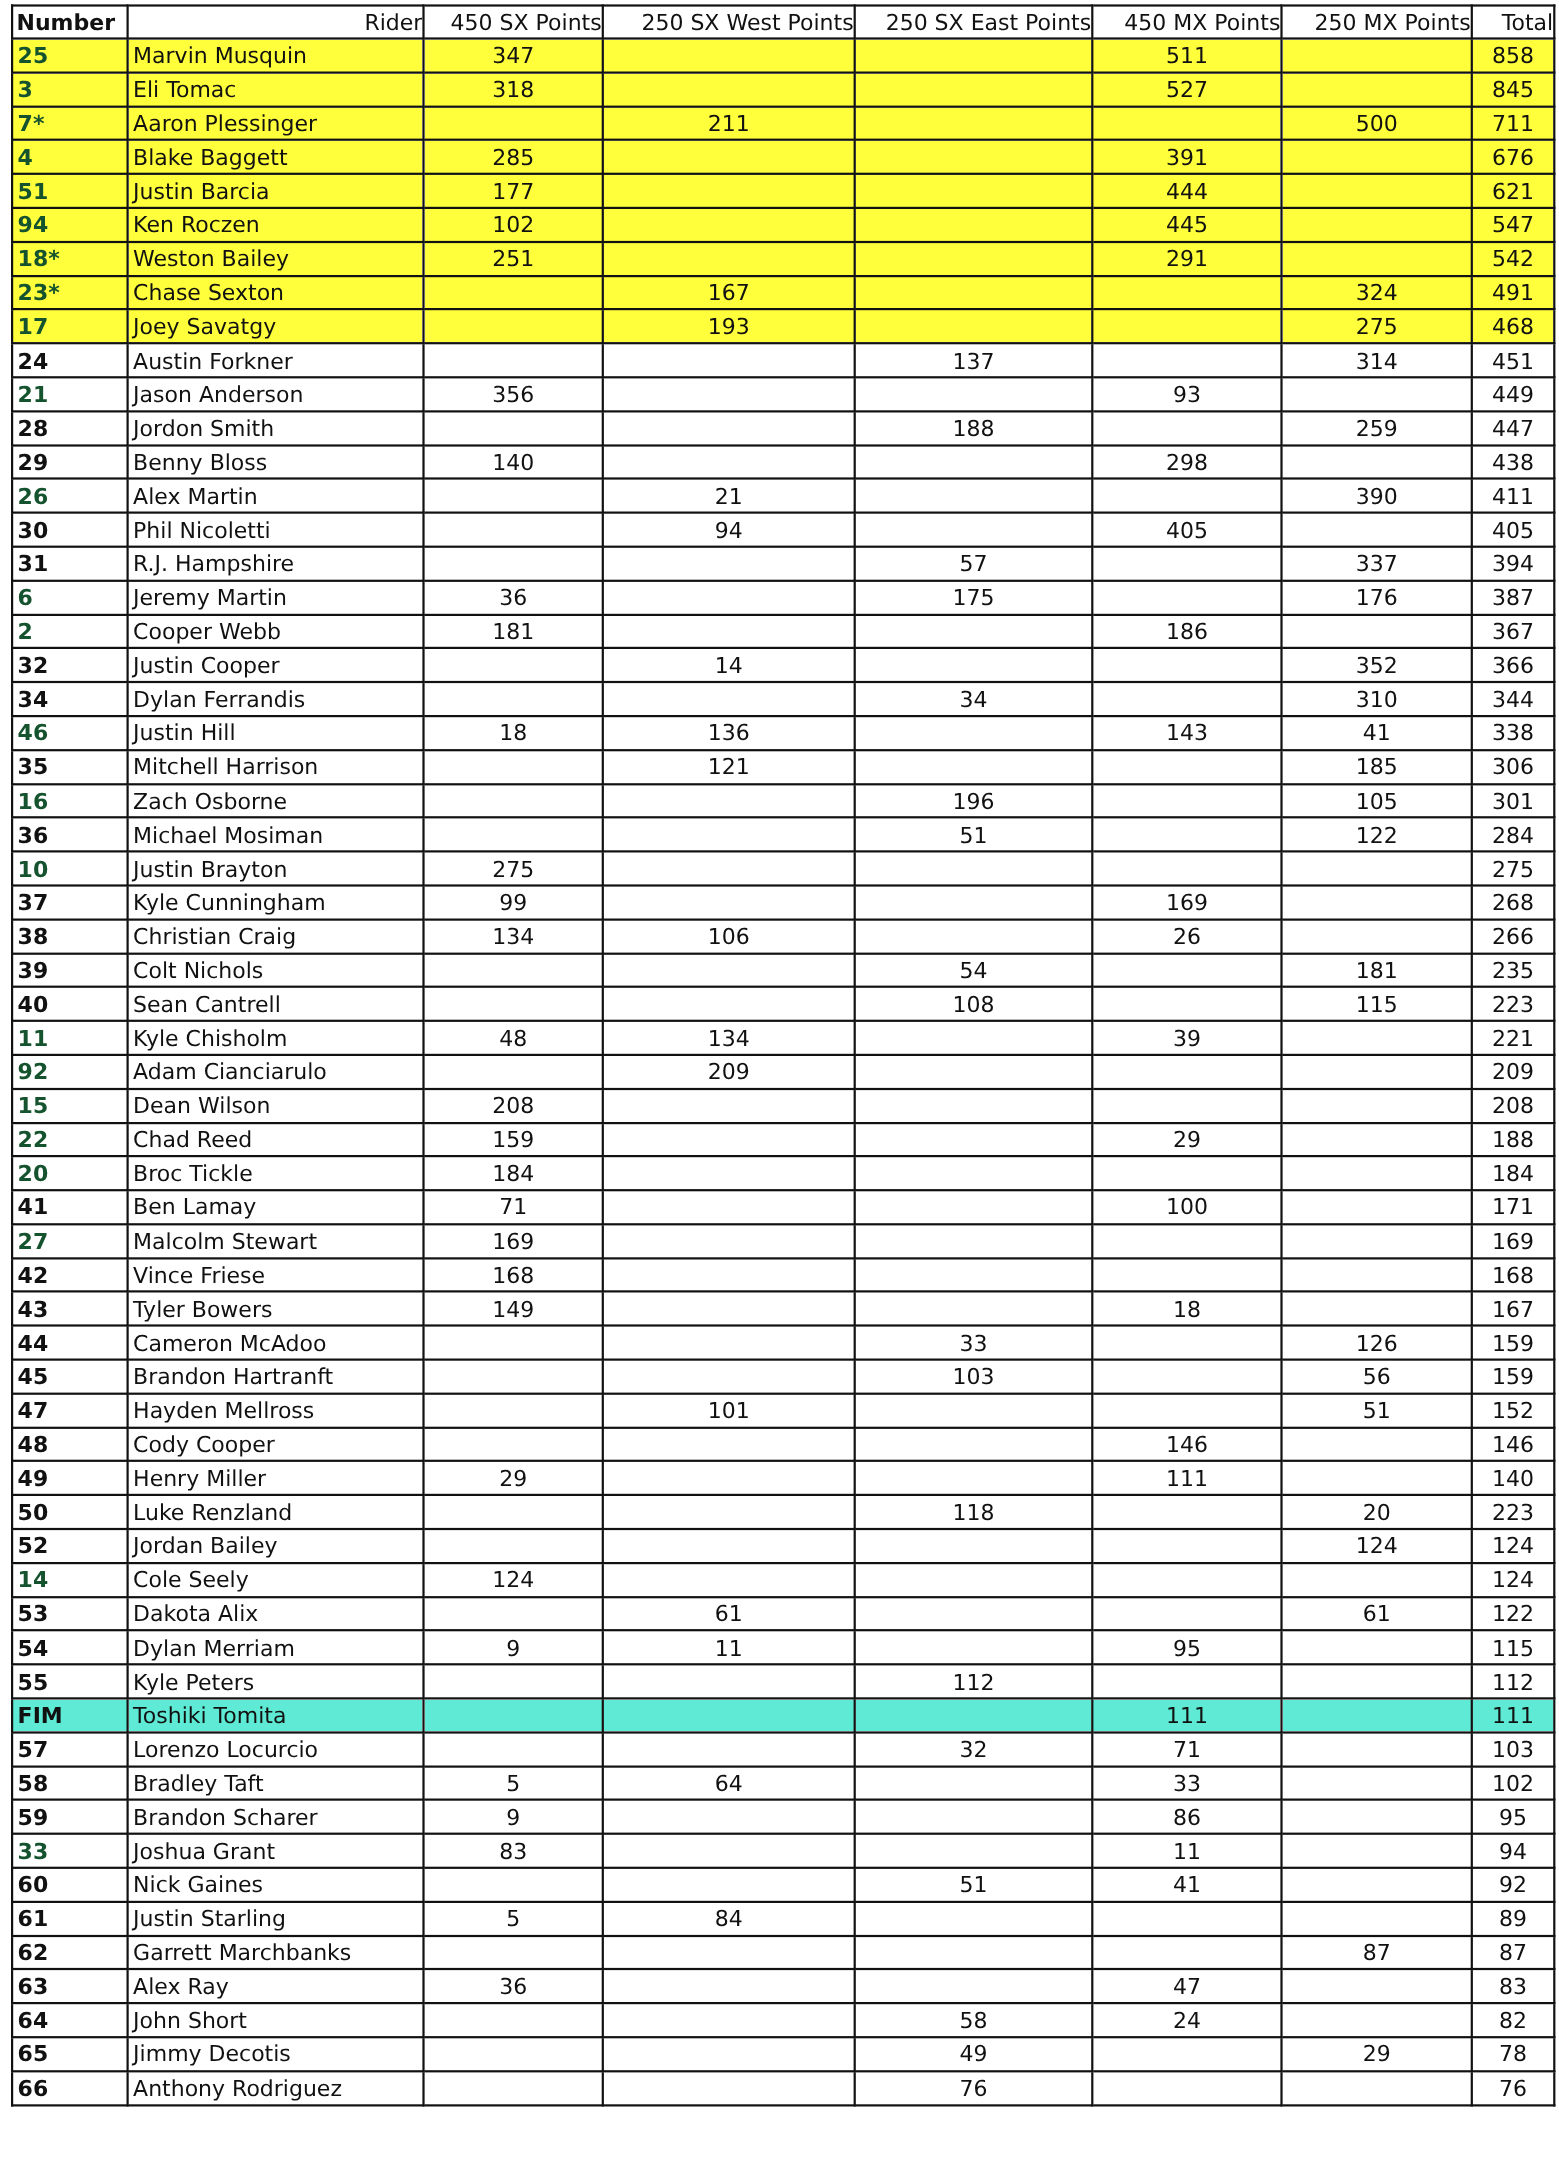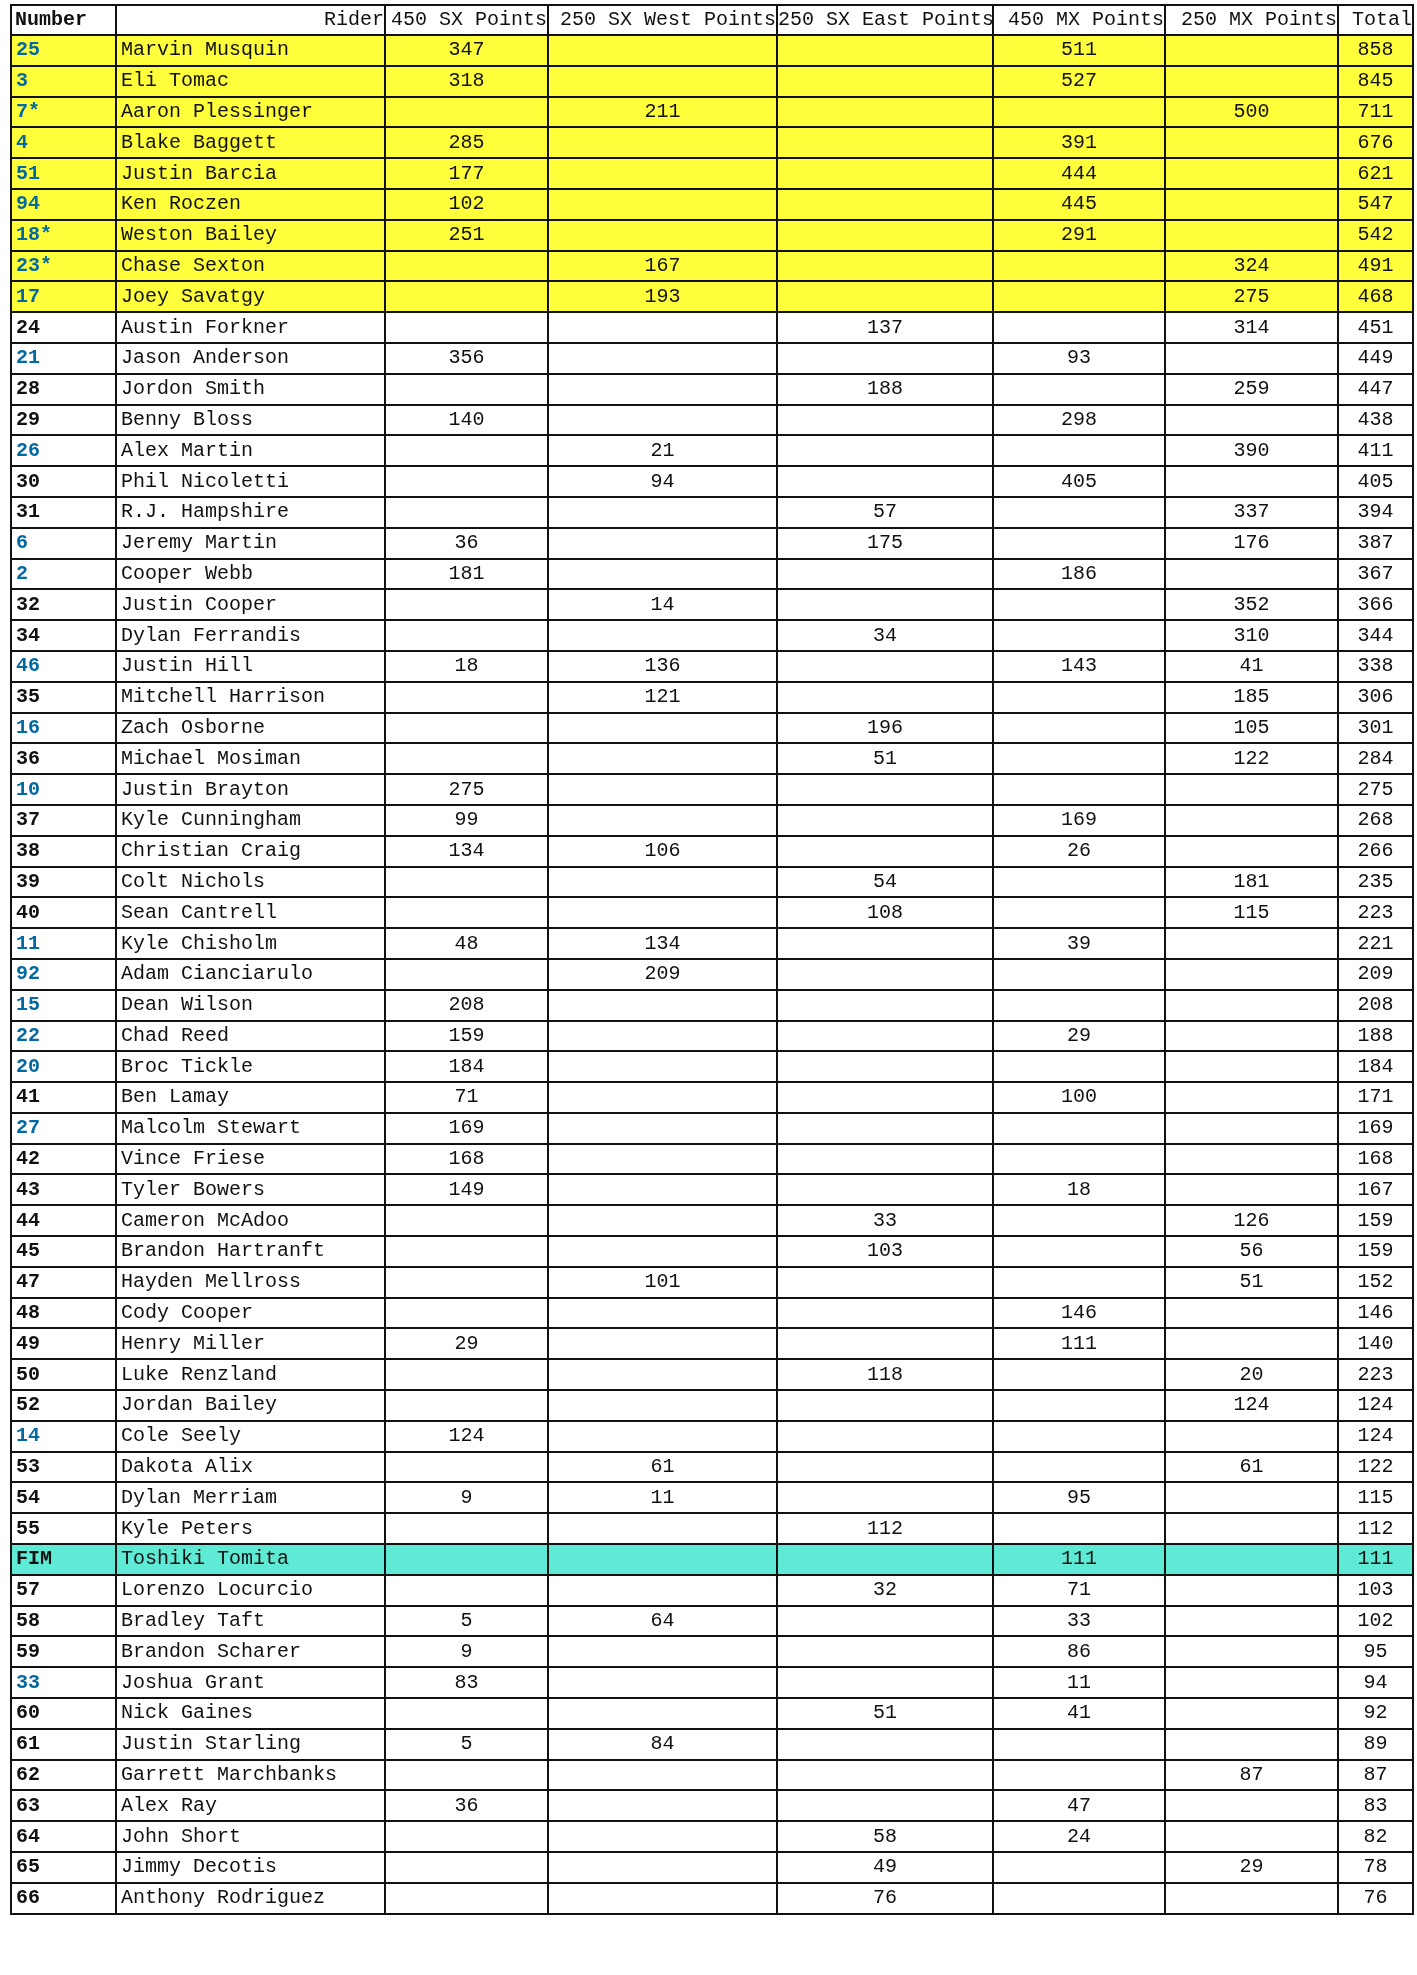"Number" .wrap { font-family: Liberation Mono, monospace -> none }
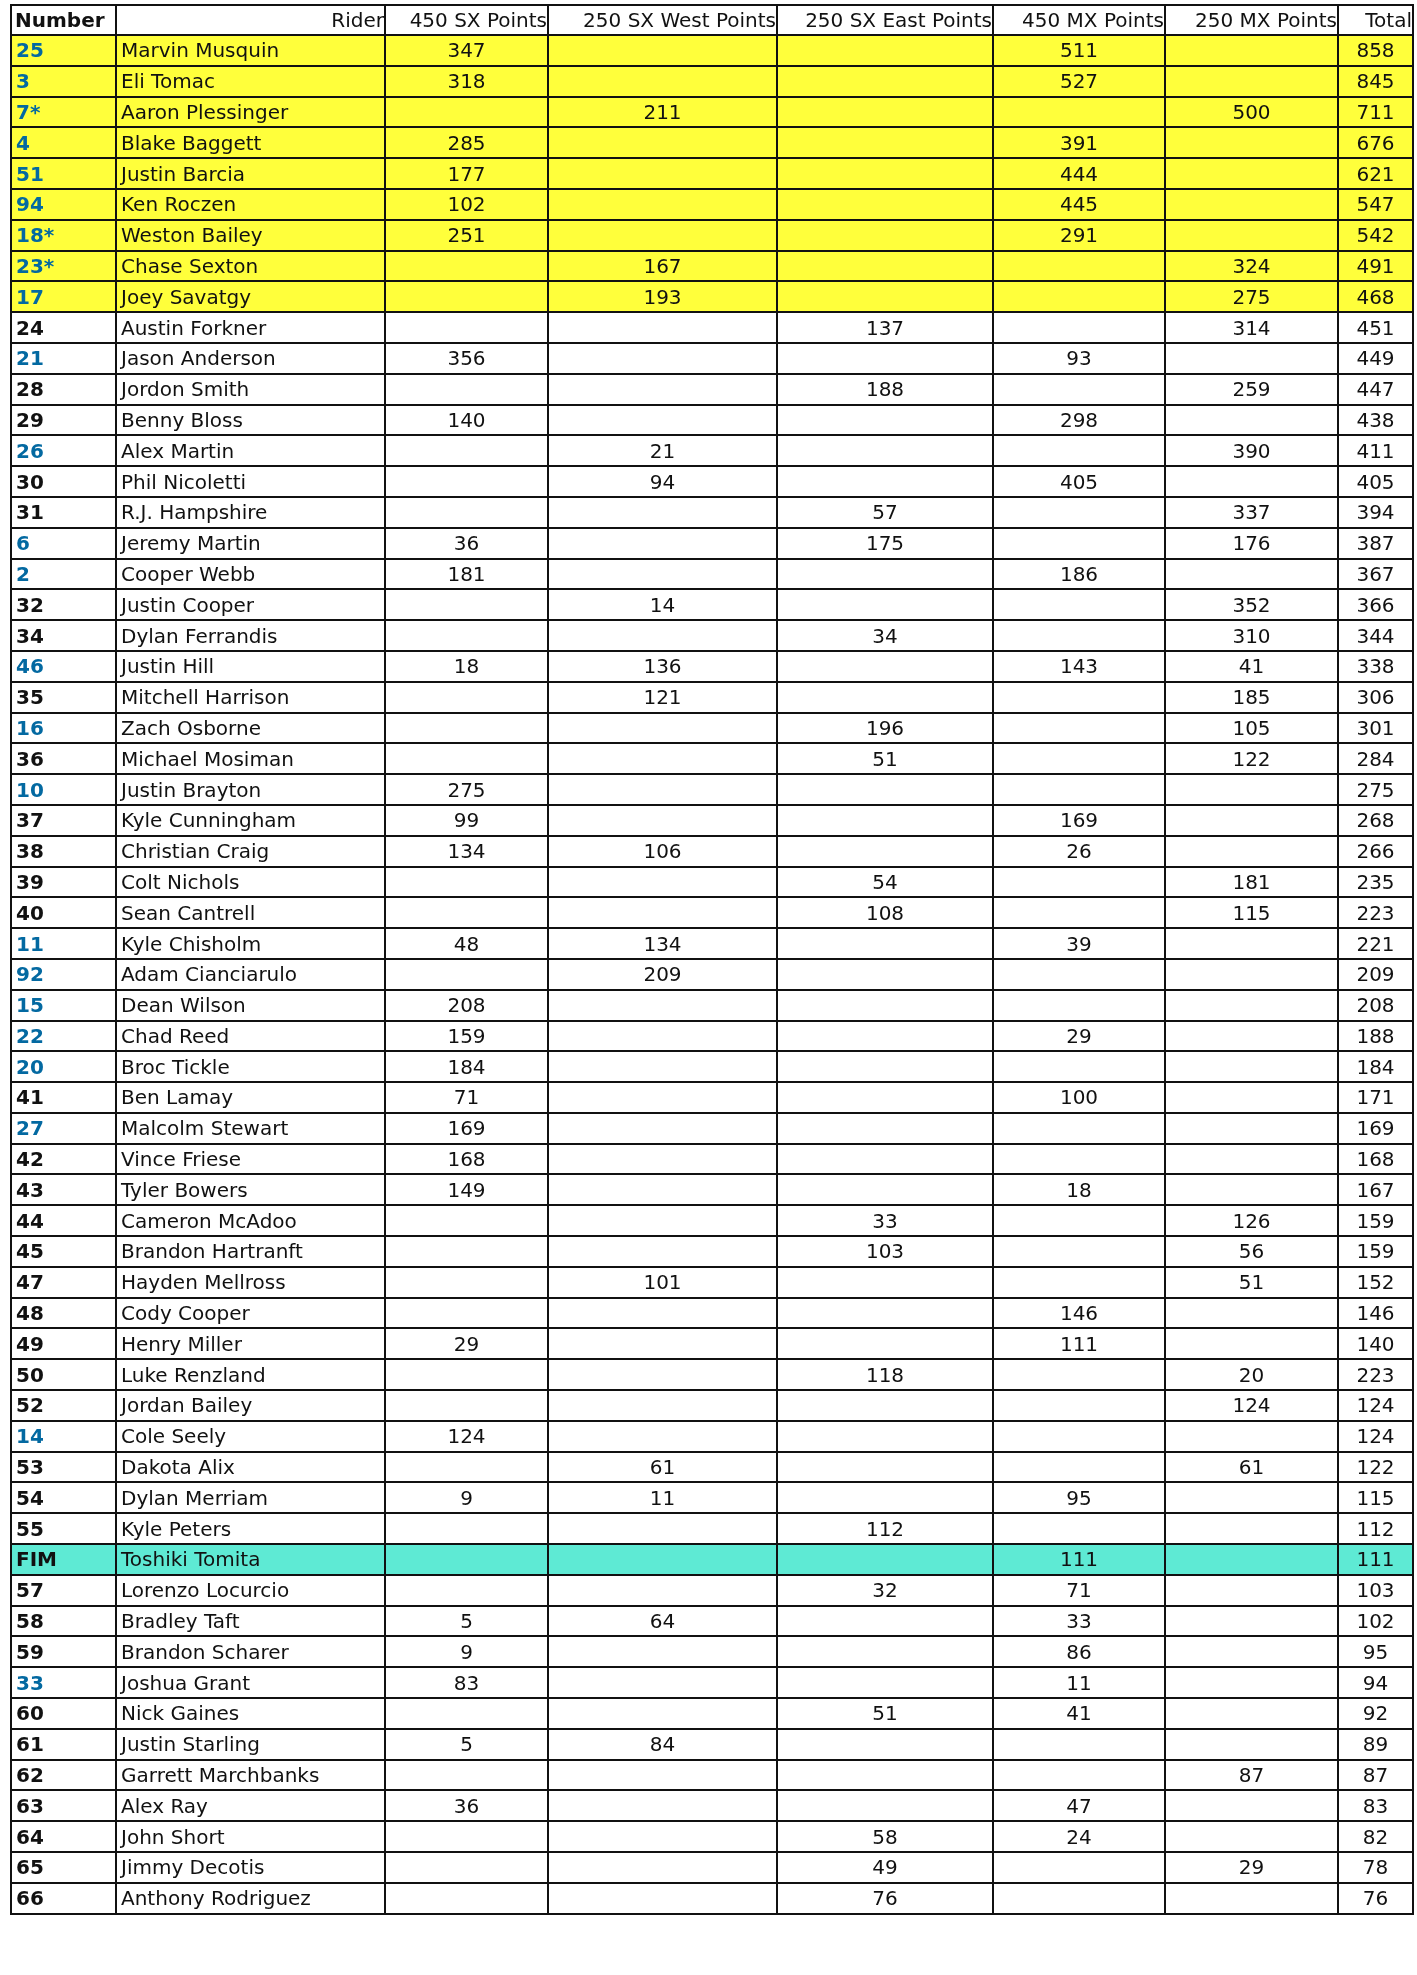"25" td.num.red { color: #0369a1 -> #14532d }
